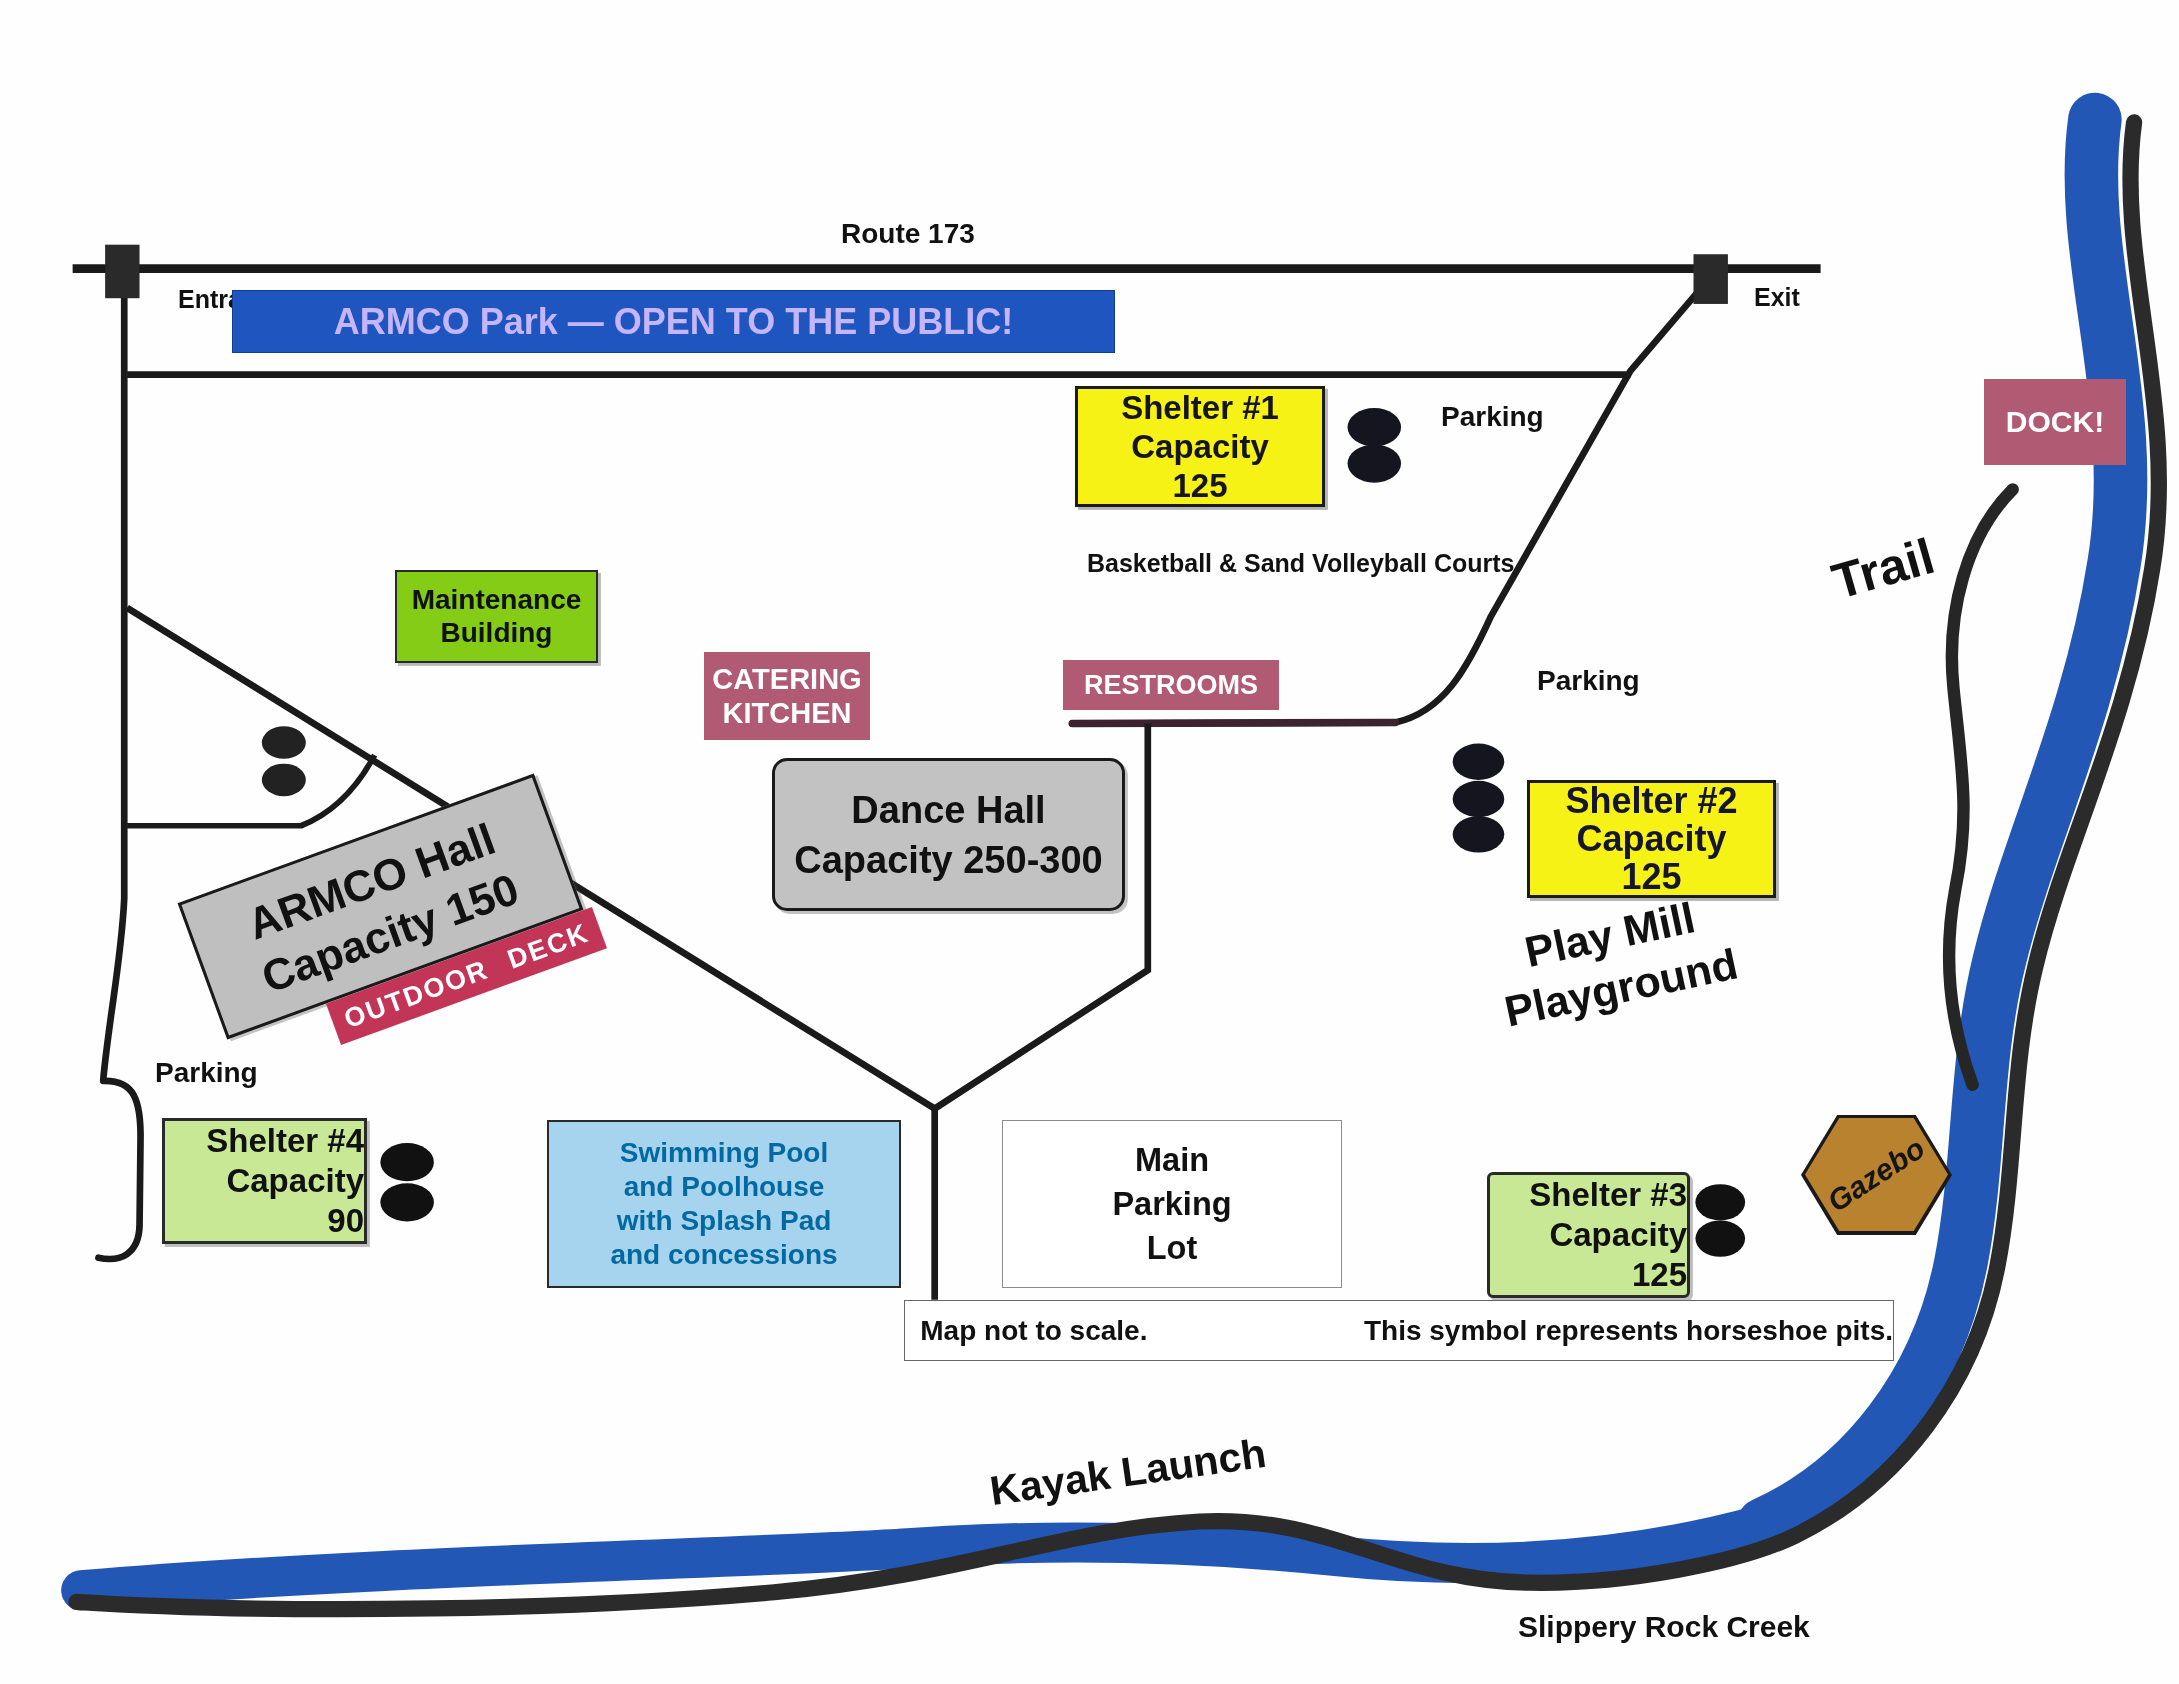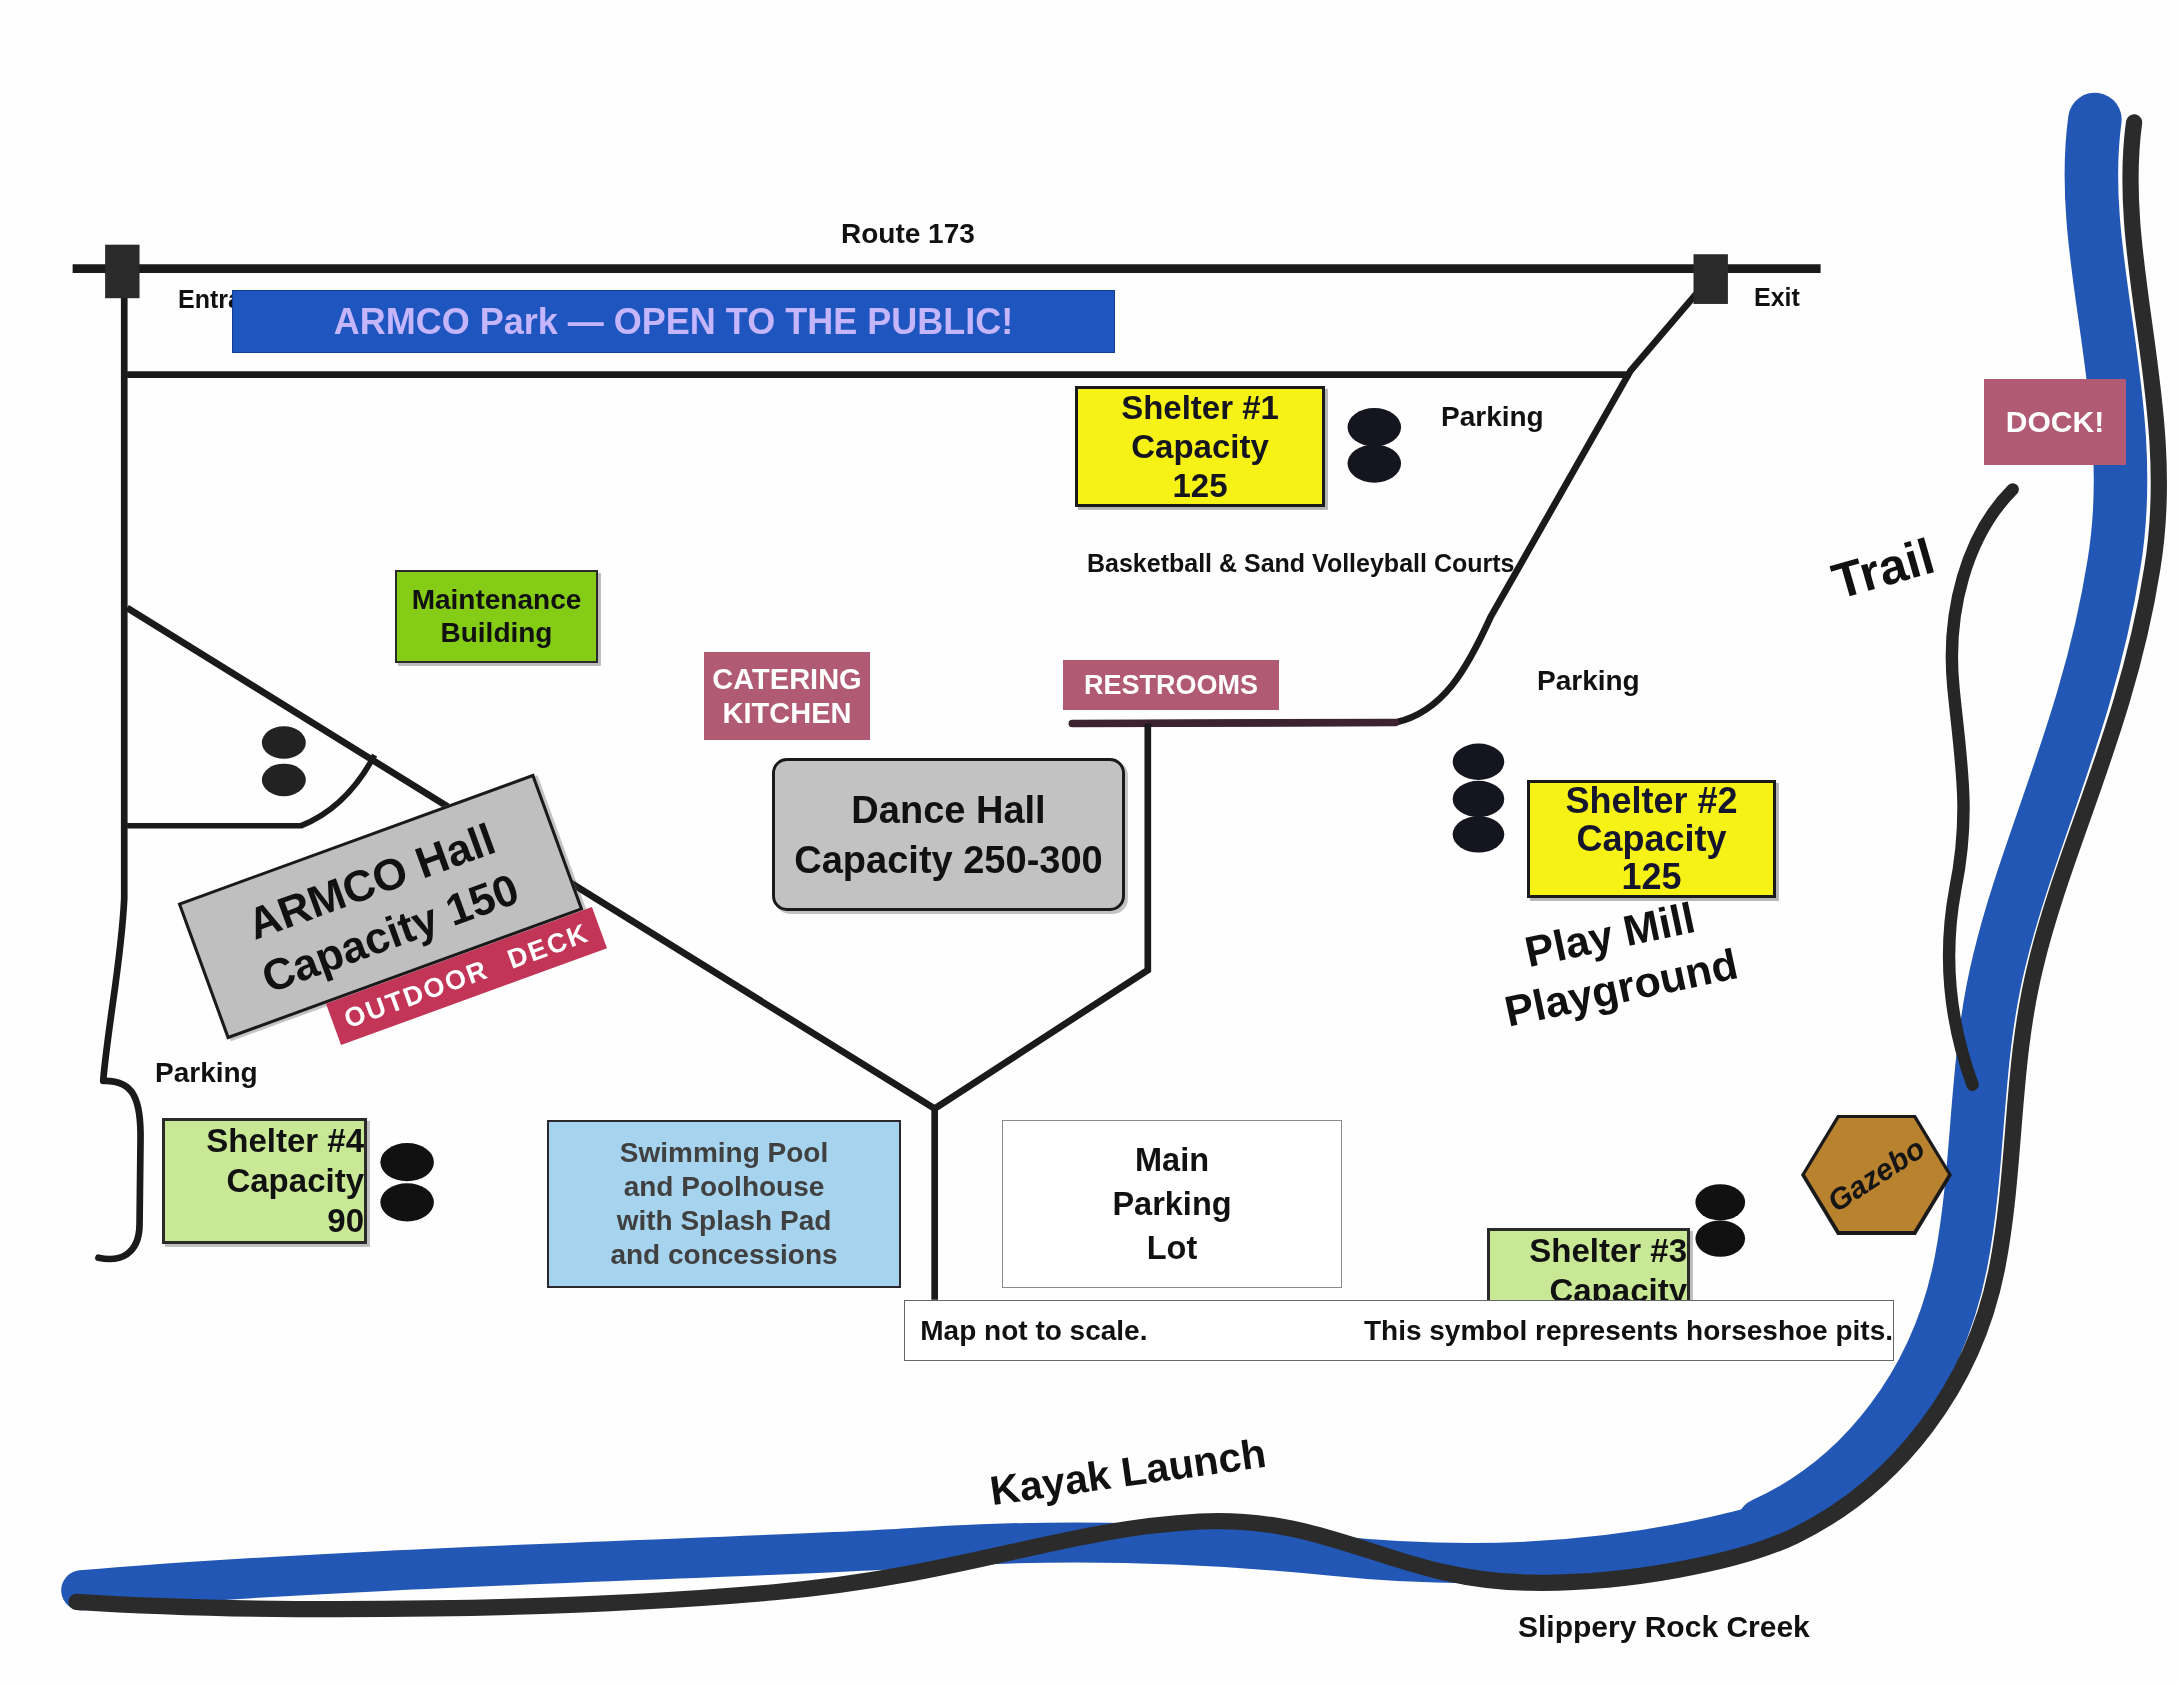"Swimming Pool" div.box { color: #404040 -> #0369a1 }
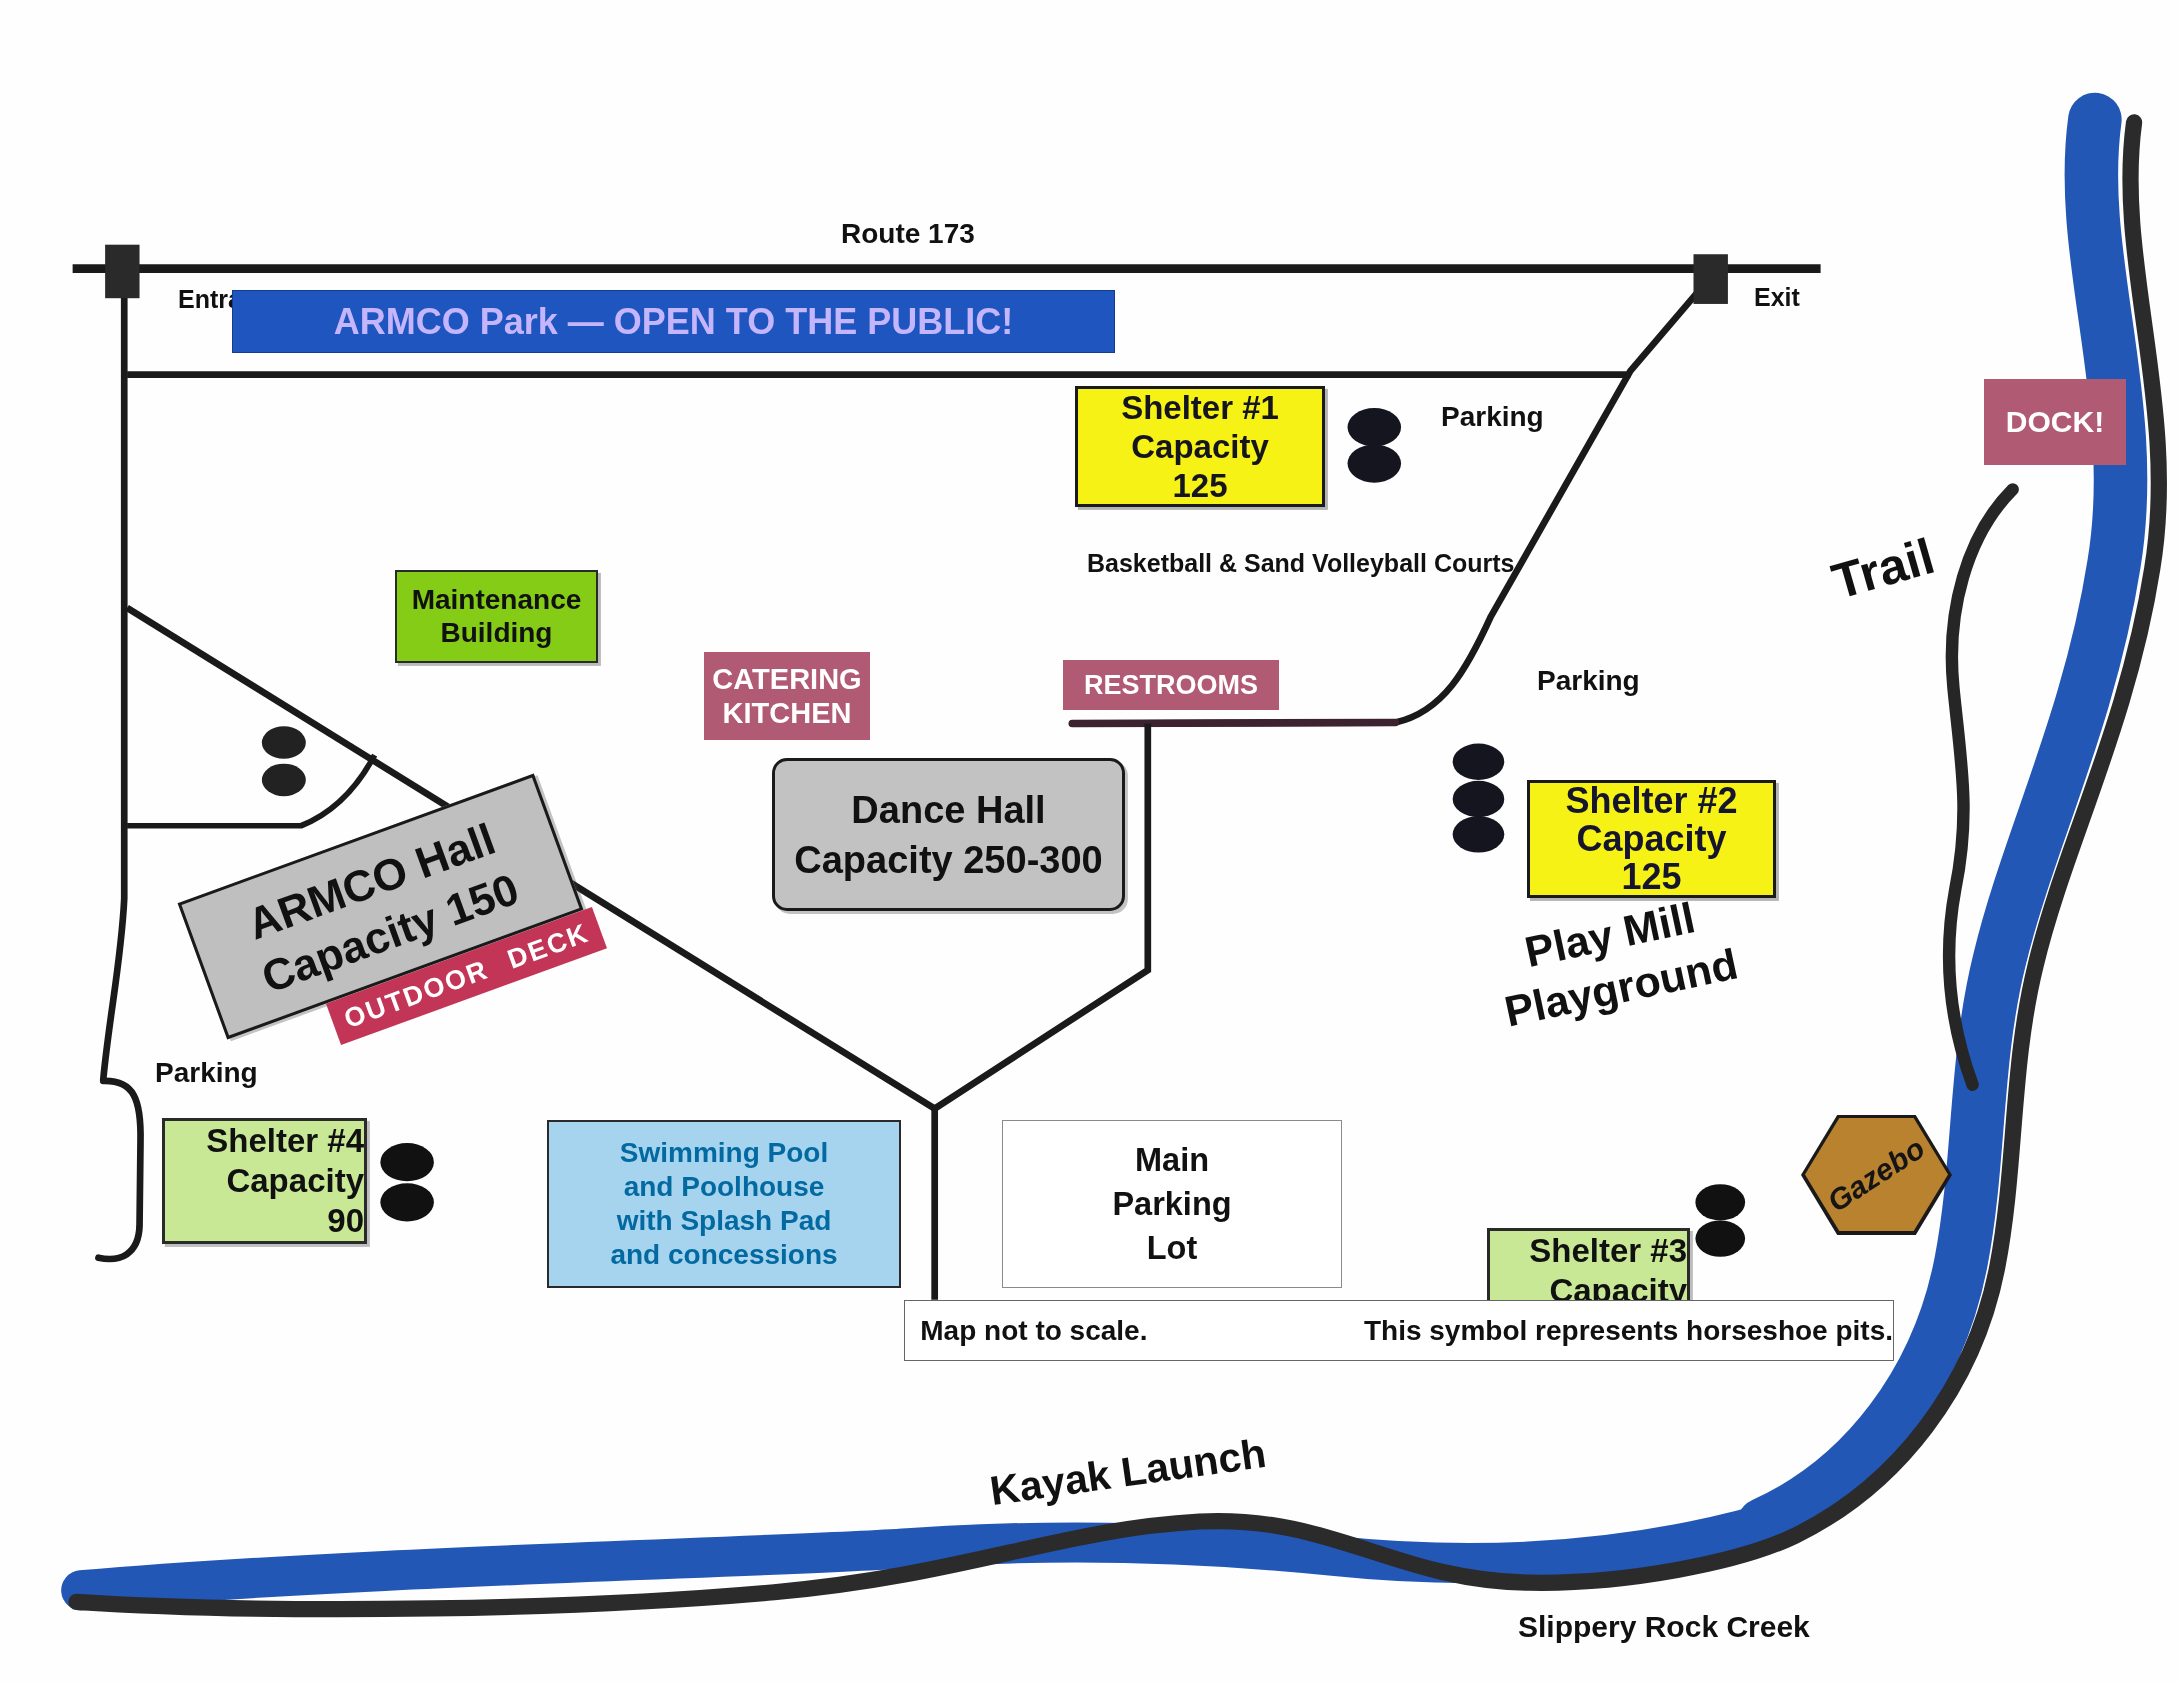"Shelter #3" div.box { border-radius: none -> 6px; top: 1228px -> 1172px }
